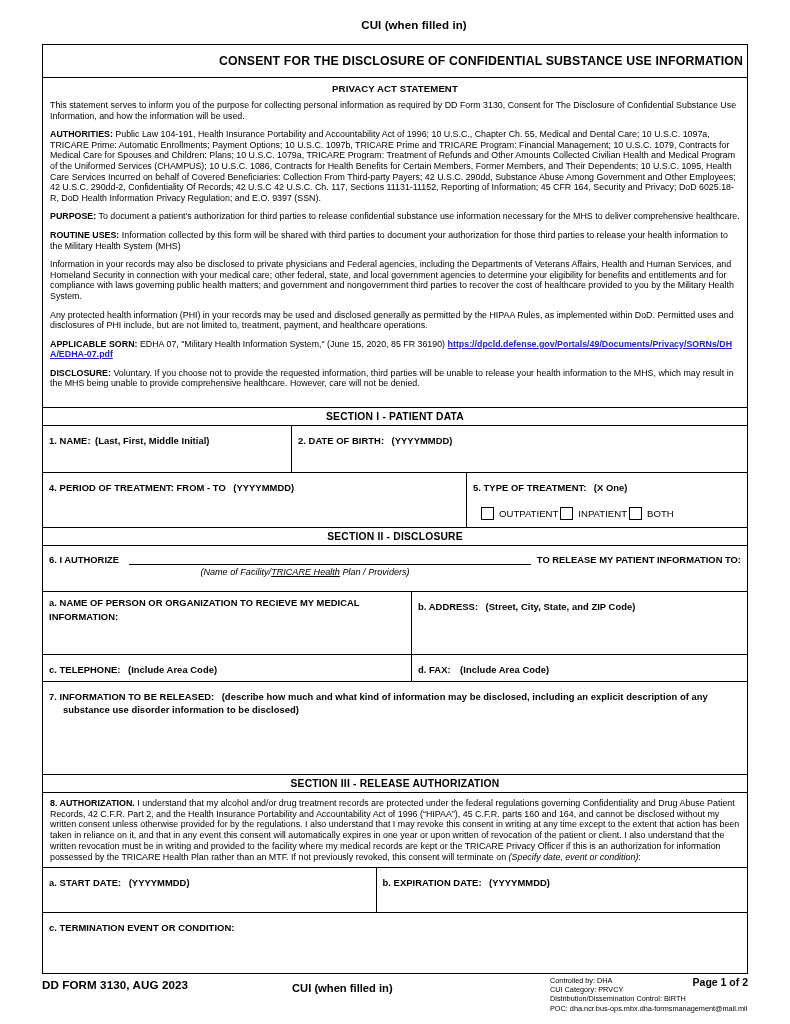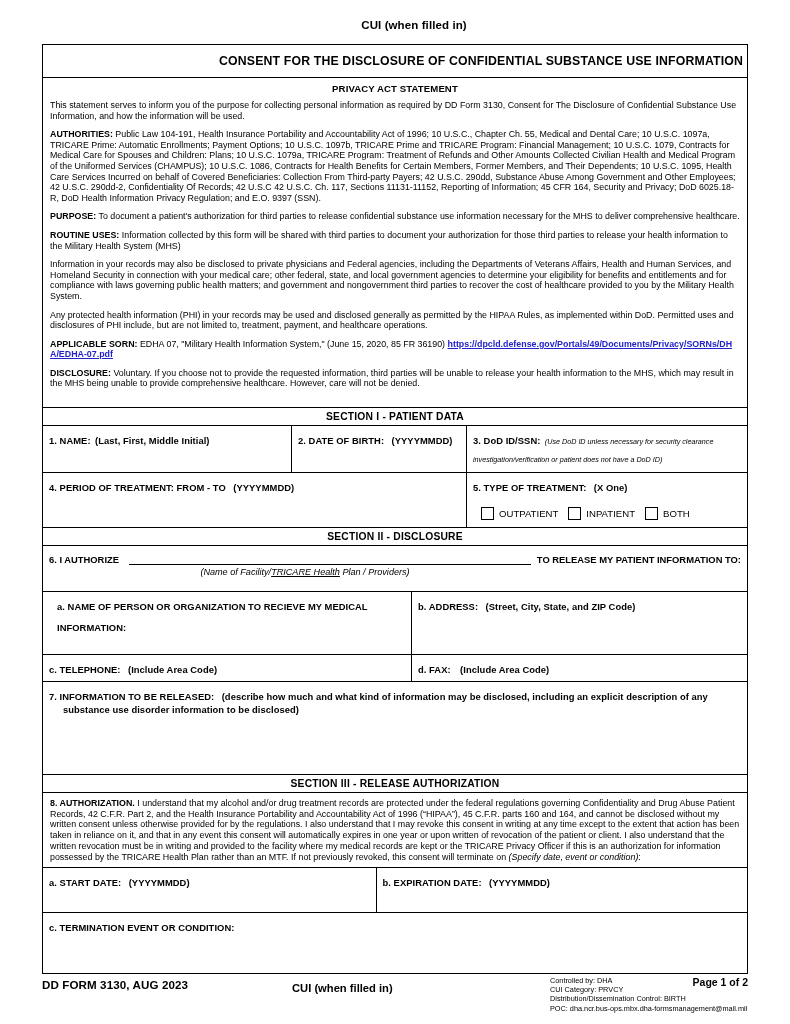"3. DoD ID/SSN: (Use DoD" div.cell { html: <div> <span>3. DoD ID/SSN:</span> <span>(Use DoD ID unless necessary for security clearance investigation/verification or patient does not have a DoD ID)</span> </div> -> none }
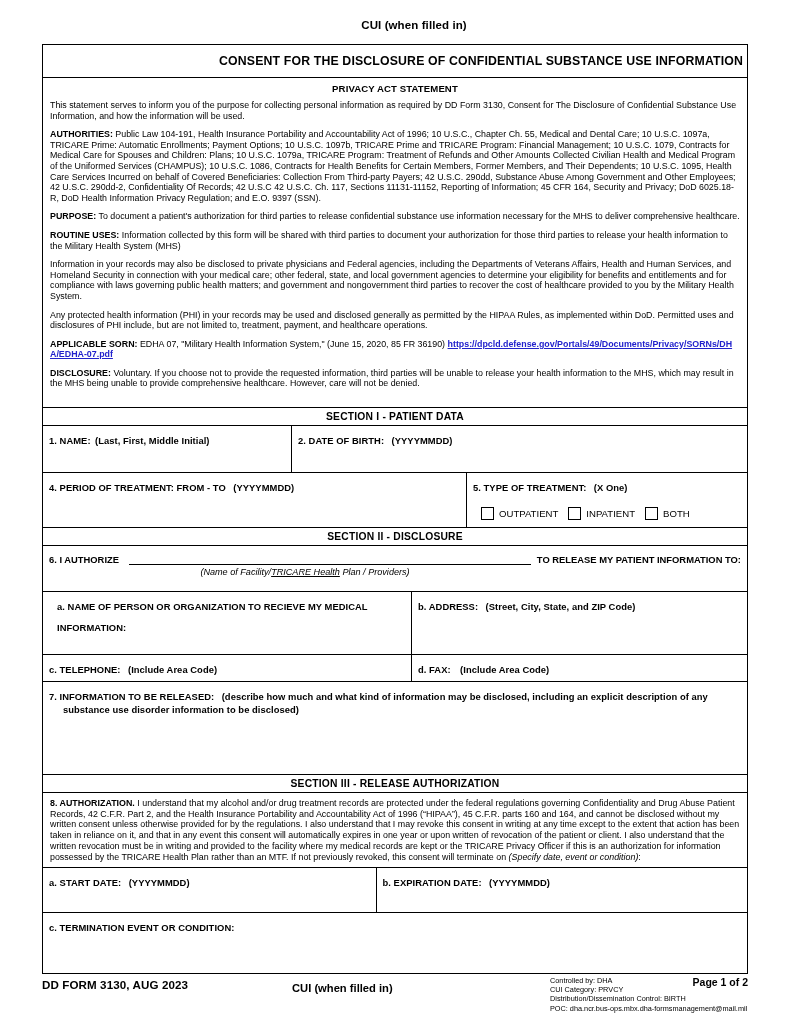"OUTPATIENT" .chk-row { gap: 10px -> 2px }
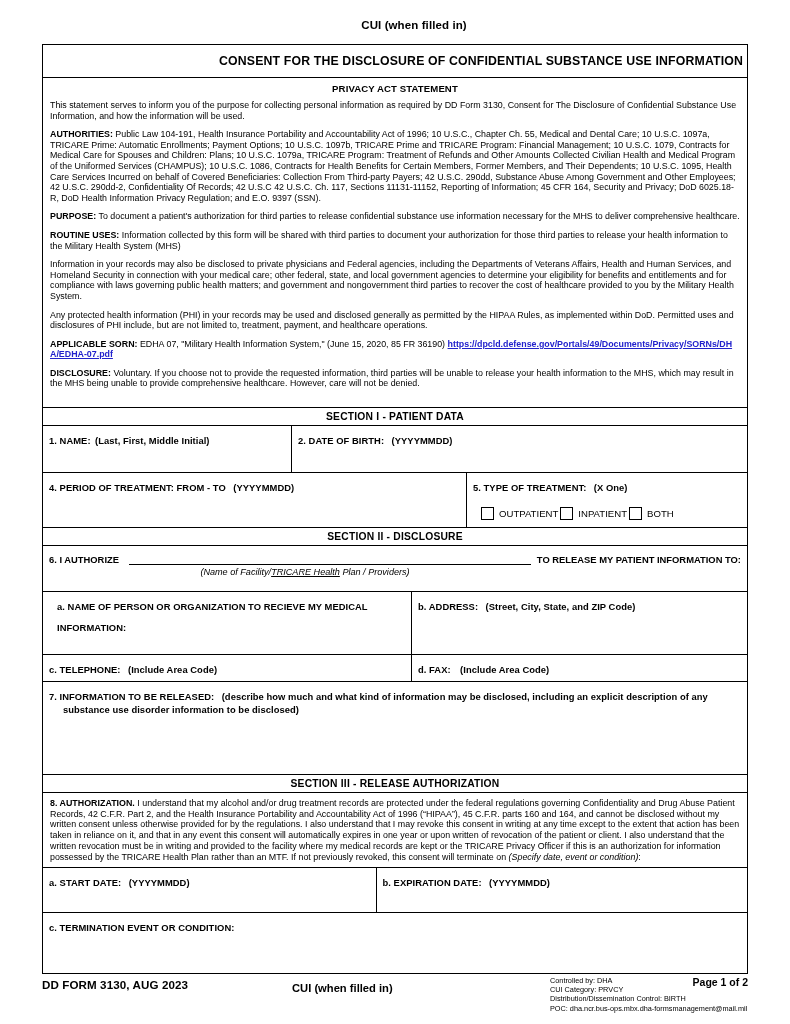"a. NAME OF PERSON OR" span.lbl { line-height: 21px -> 14px; margin-left: 8px -> none }
